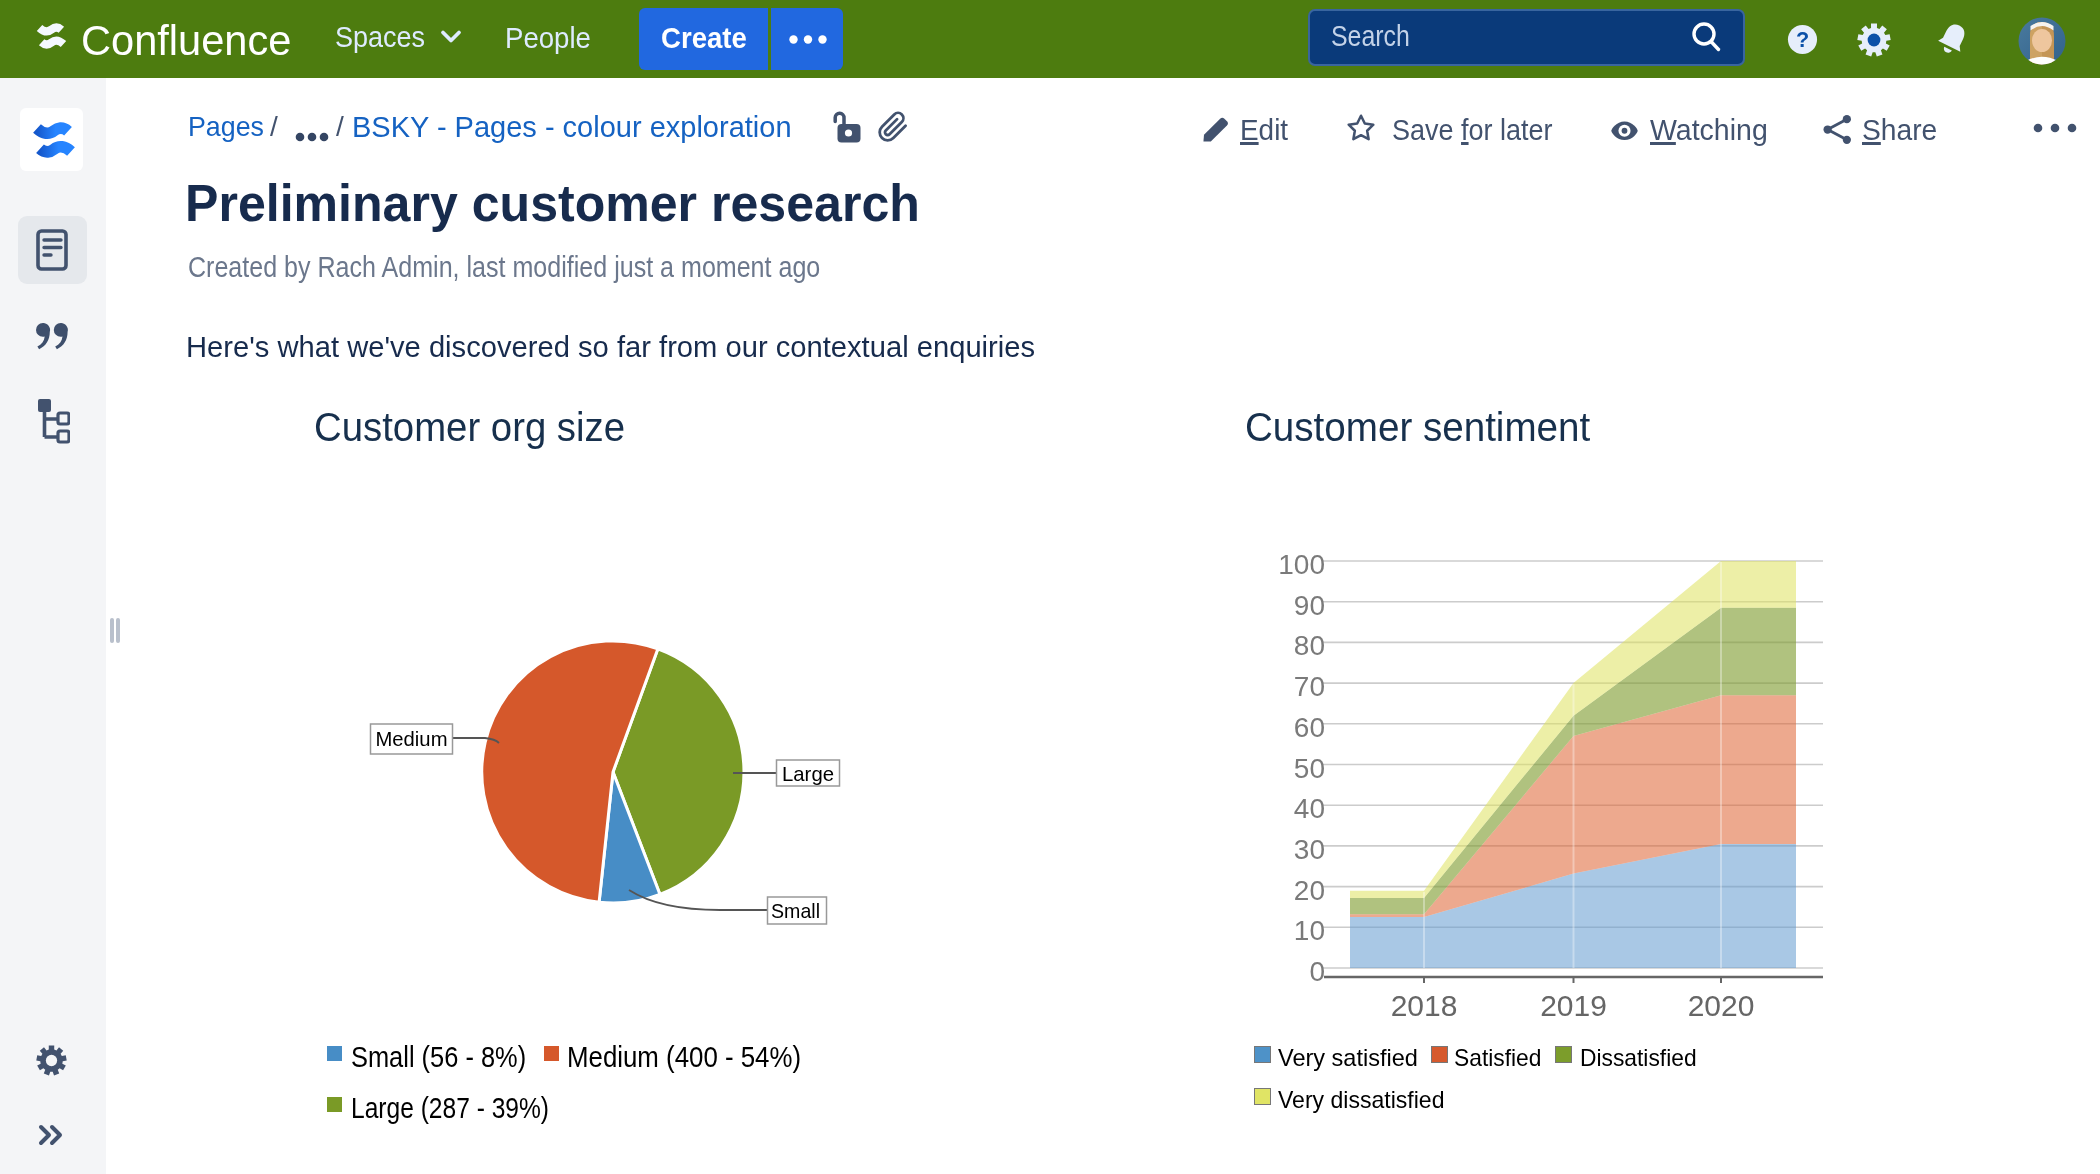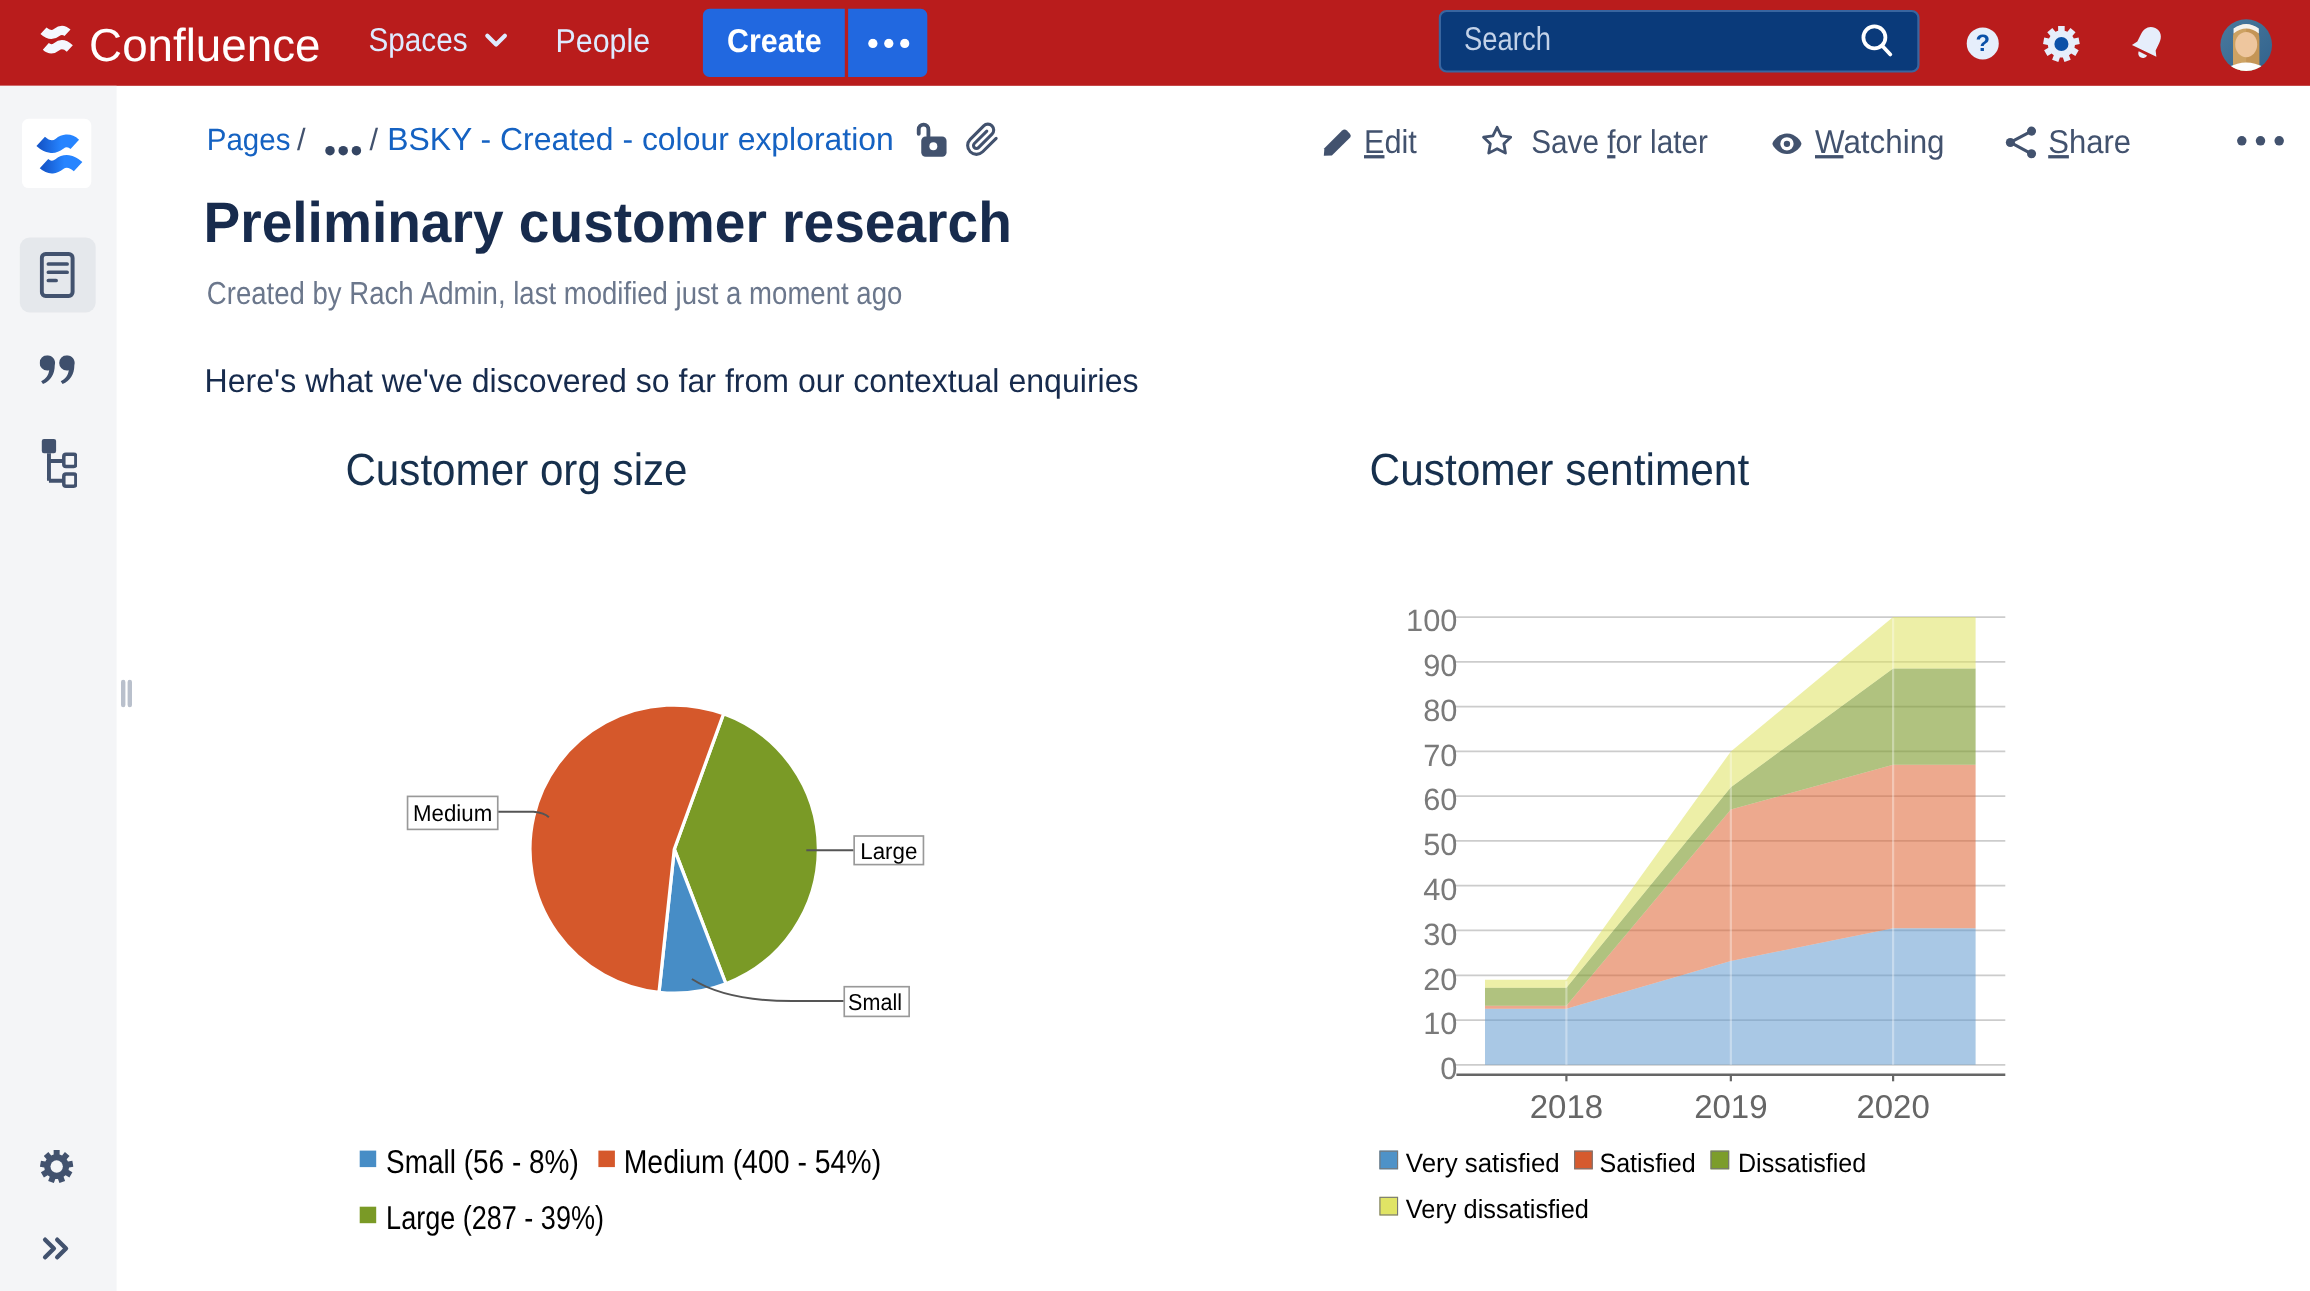"Confluence" #header { background: #b91c1c -> #4d7c0f }
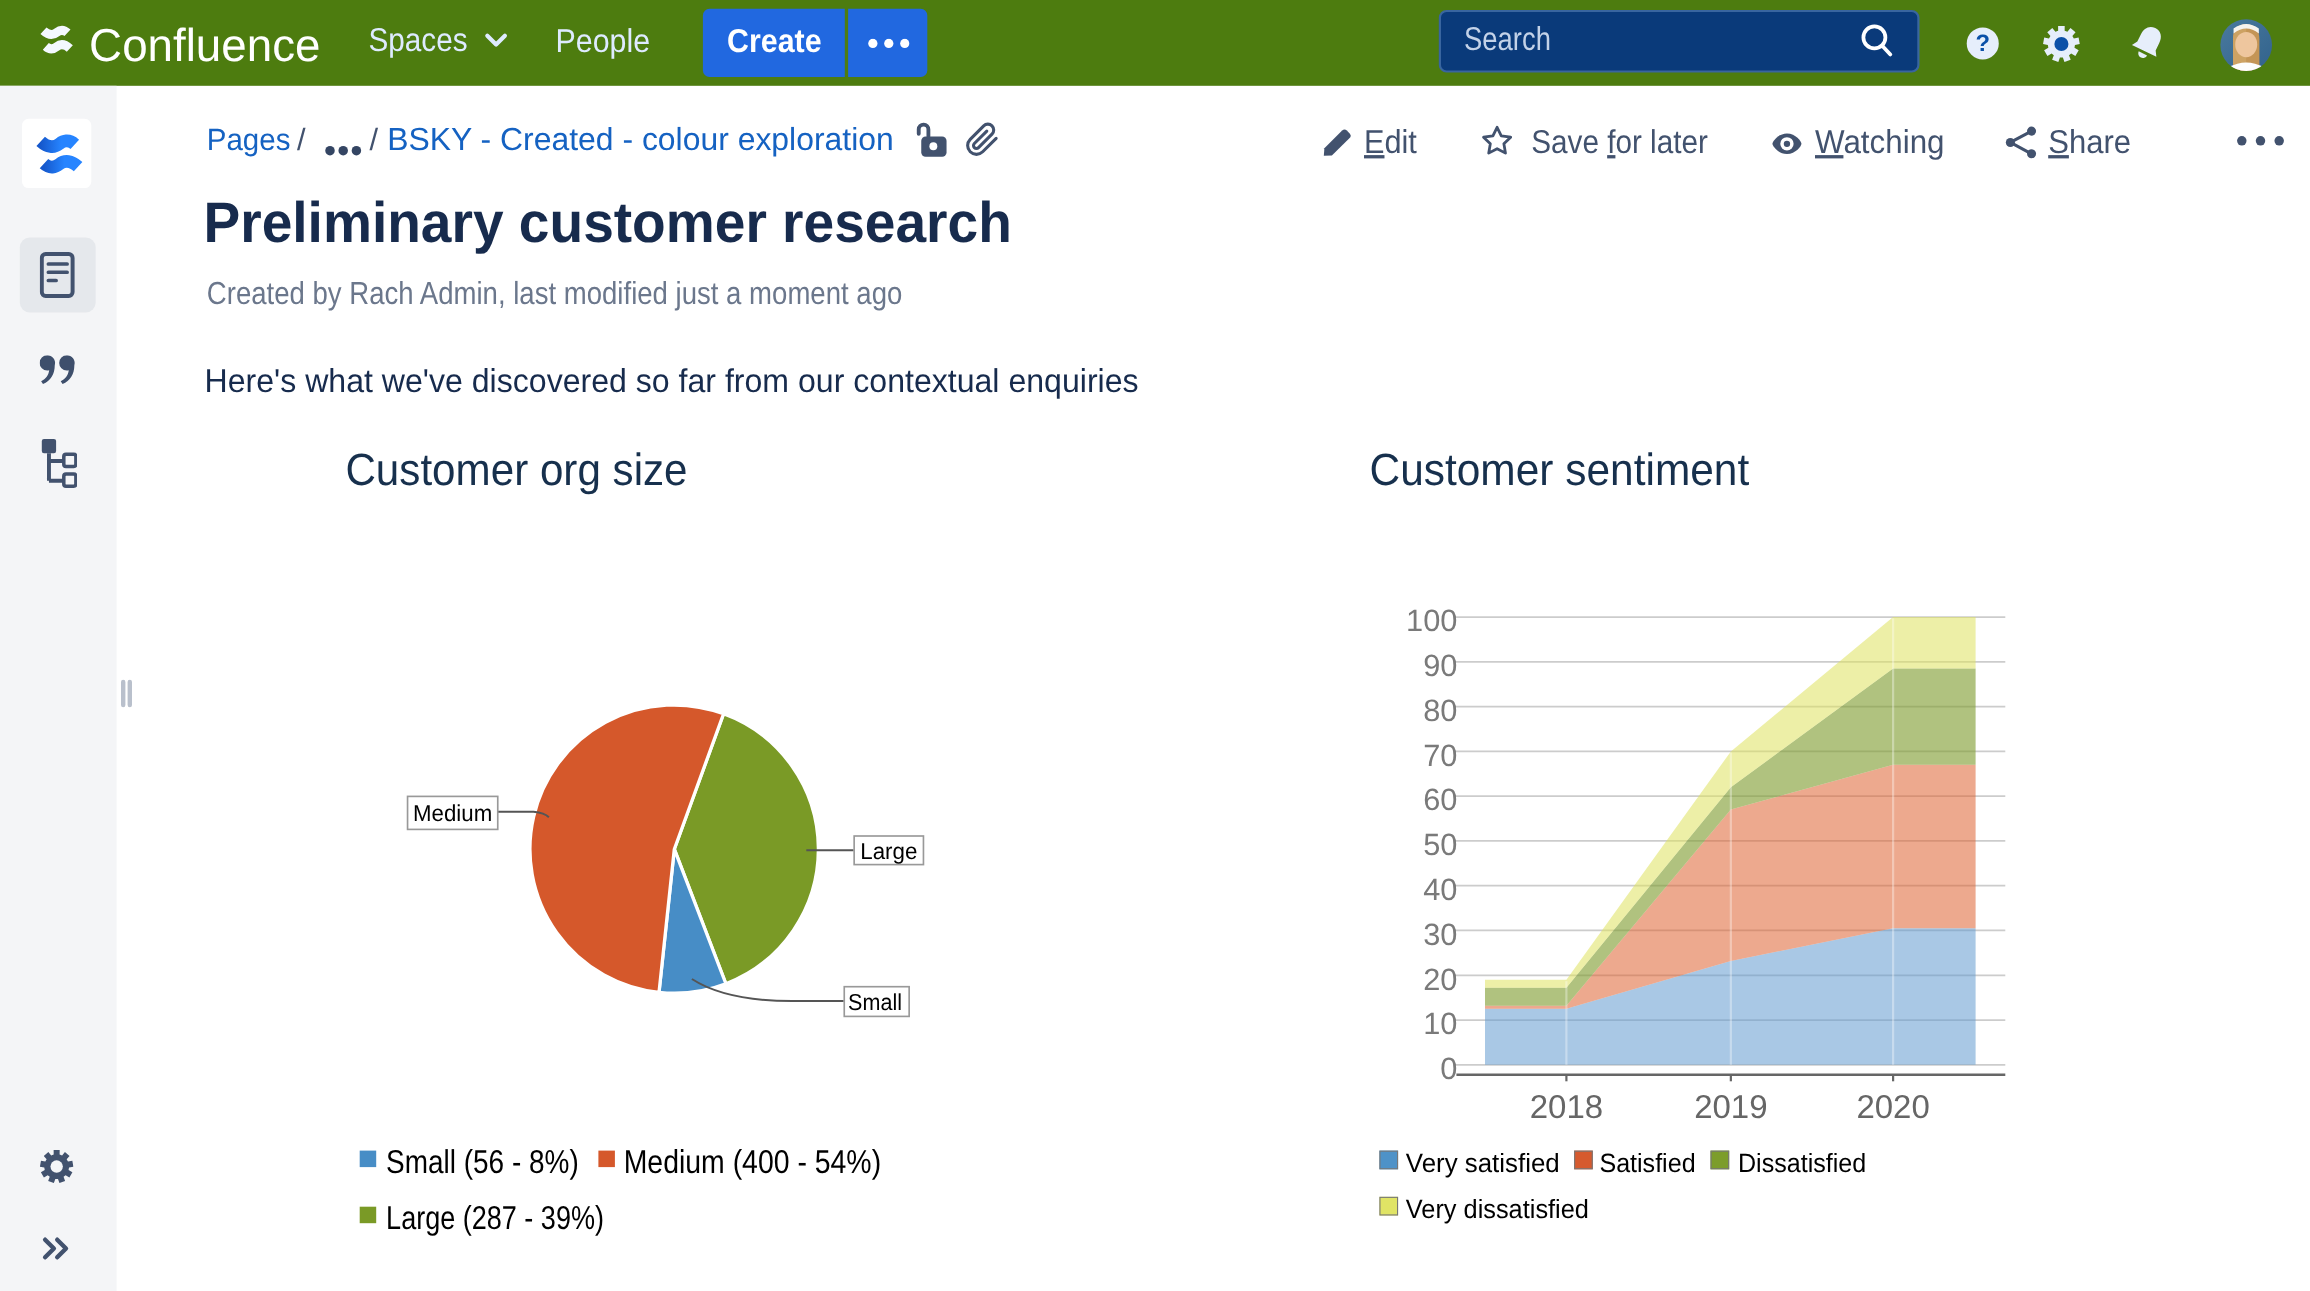"BSKY - Created - colour" span.abs { text: Created -> Pages }
